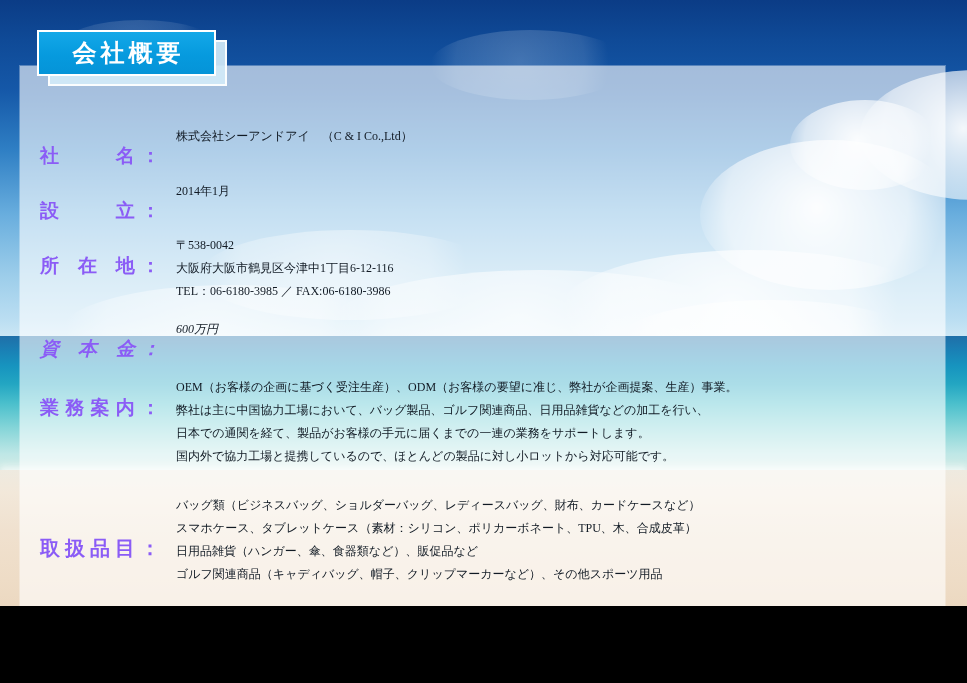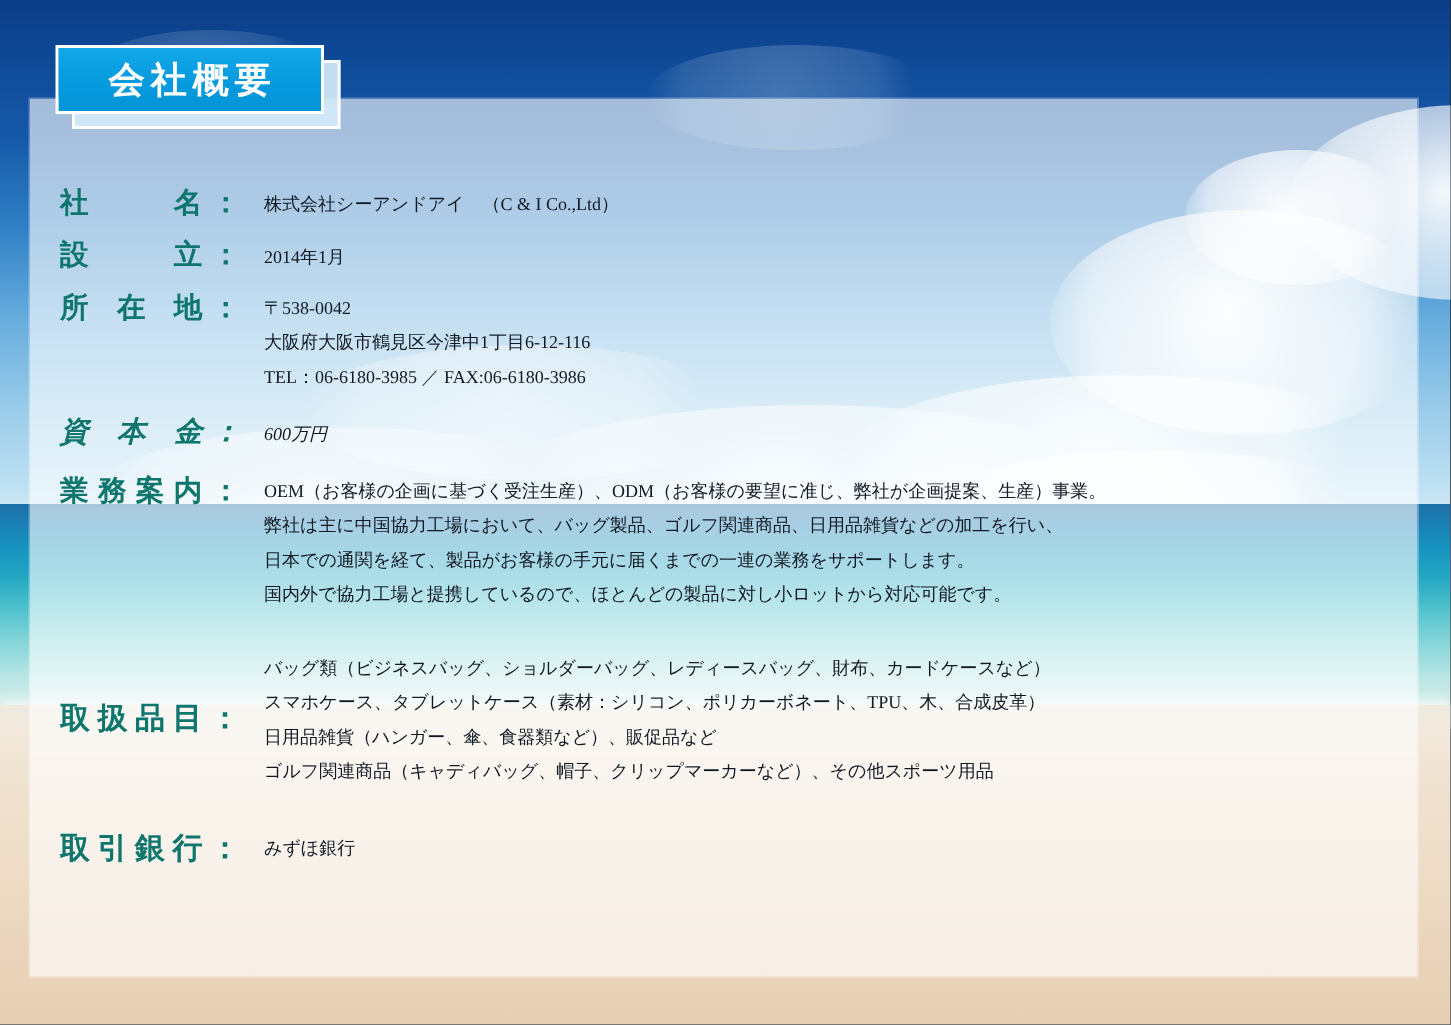"会社概要" #stage { height: 683px -> 606px }
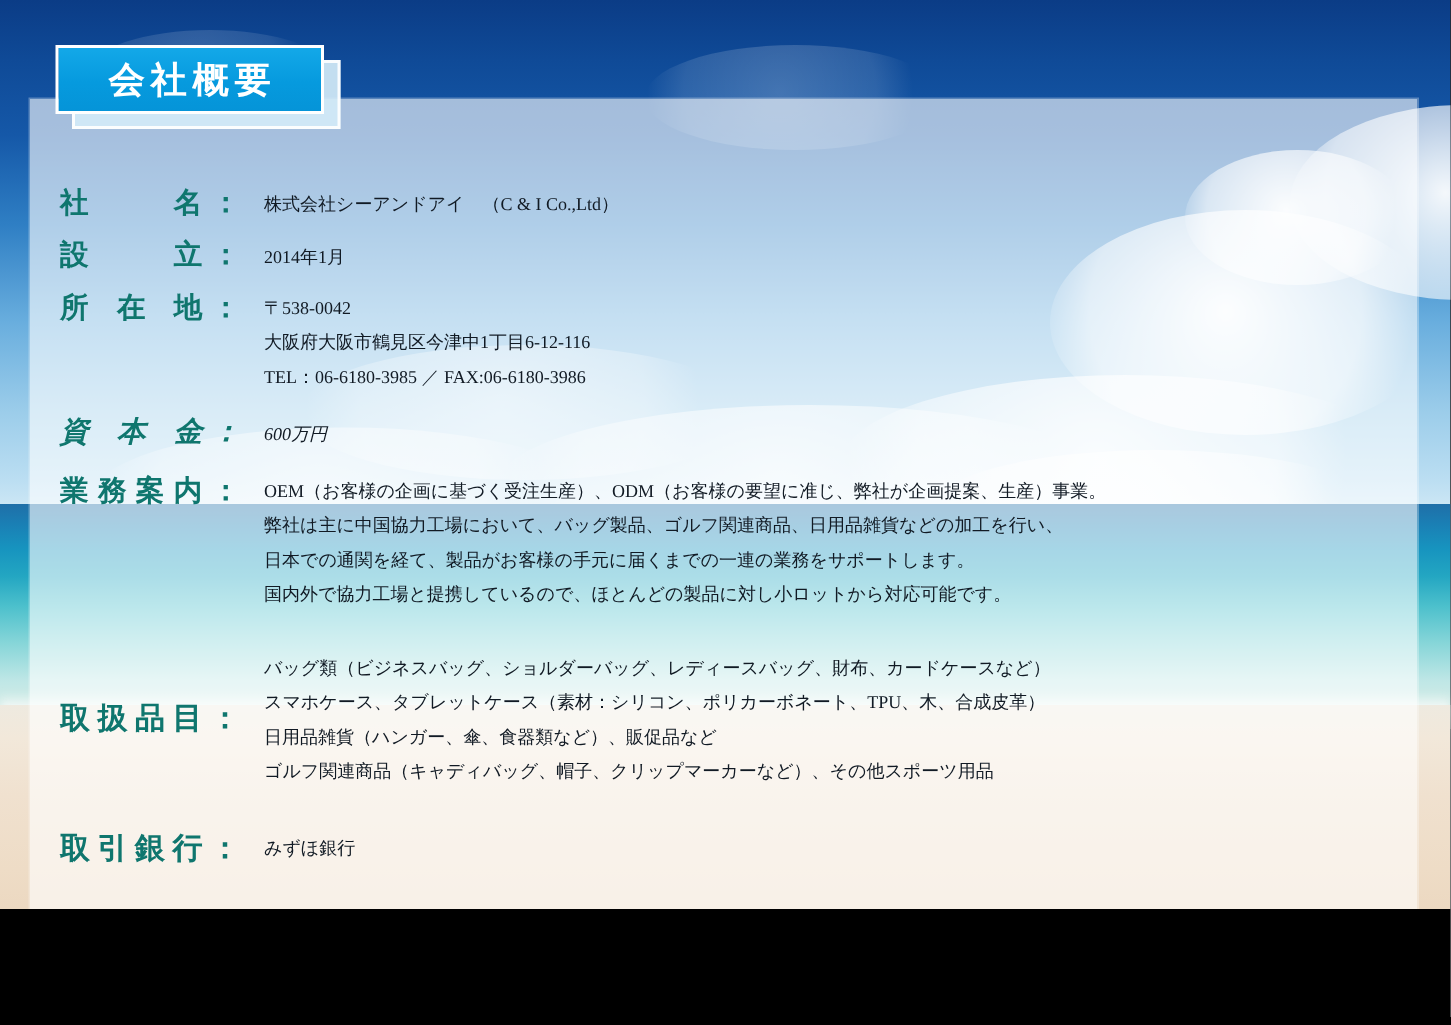"社 名：" .label { color: #0f766e -> #8b5cf6; margin-top: none -> 20px }
